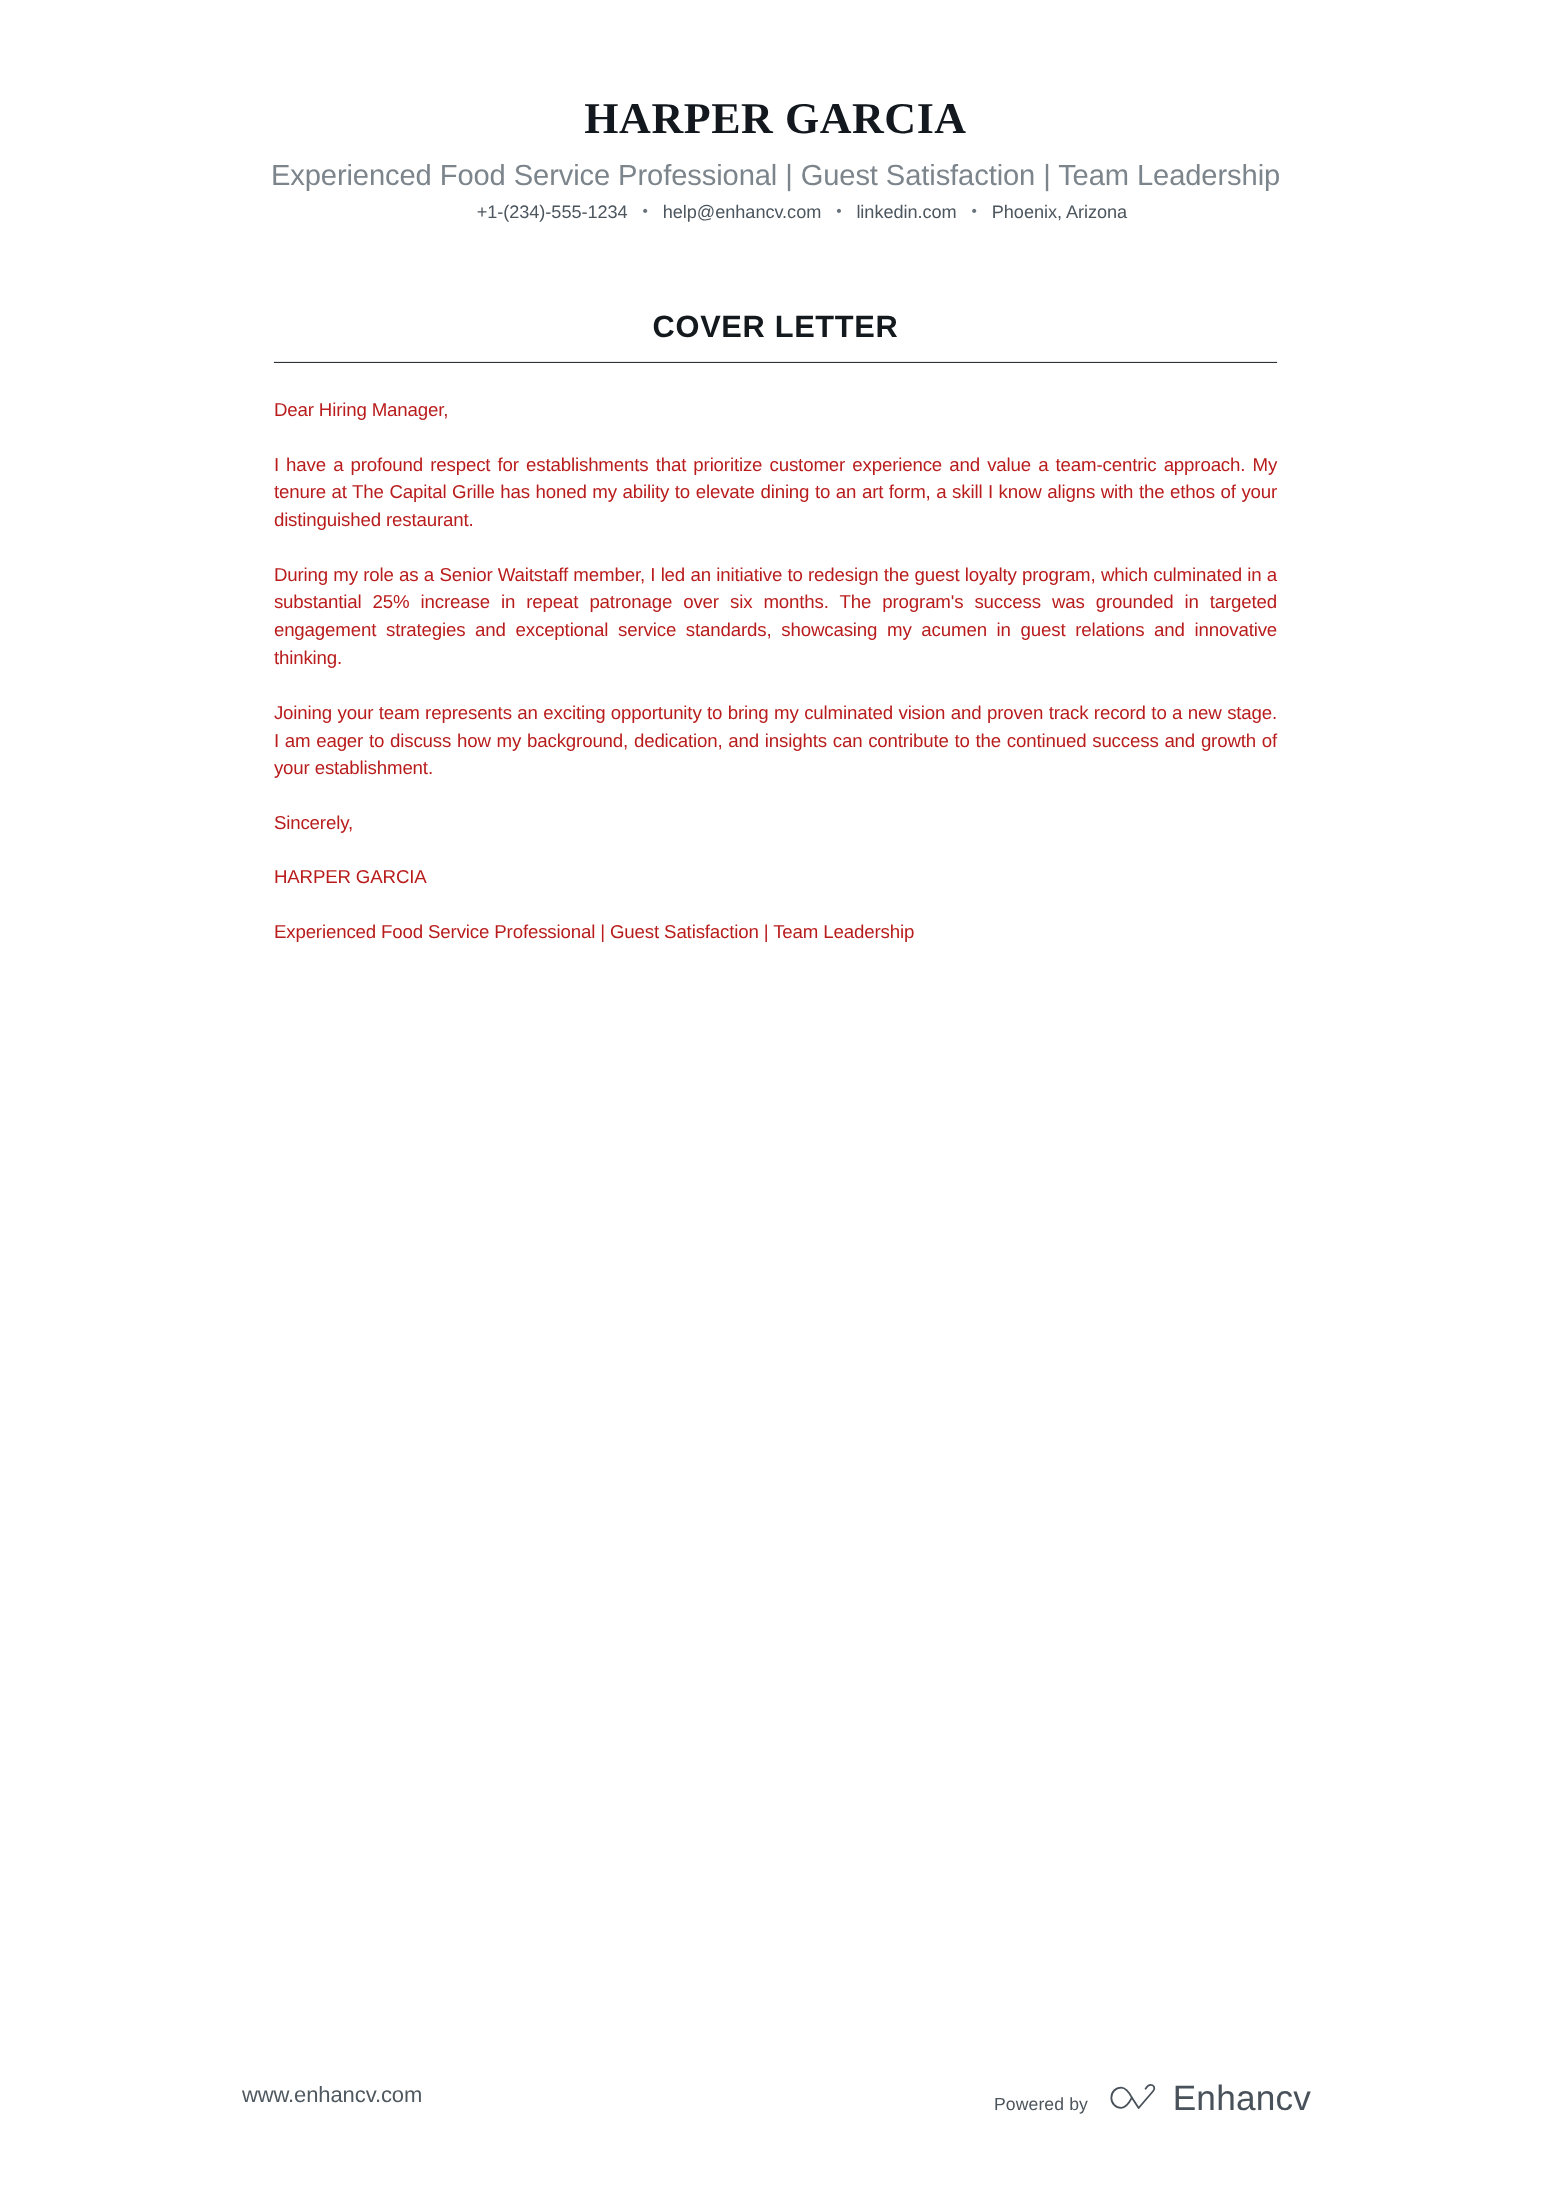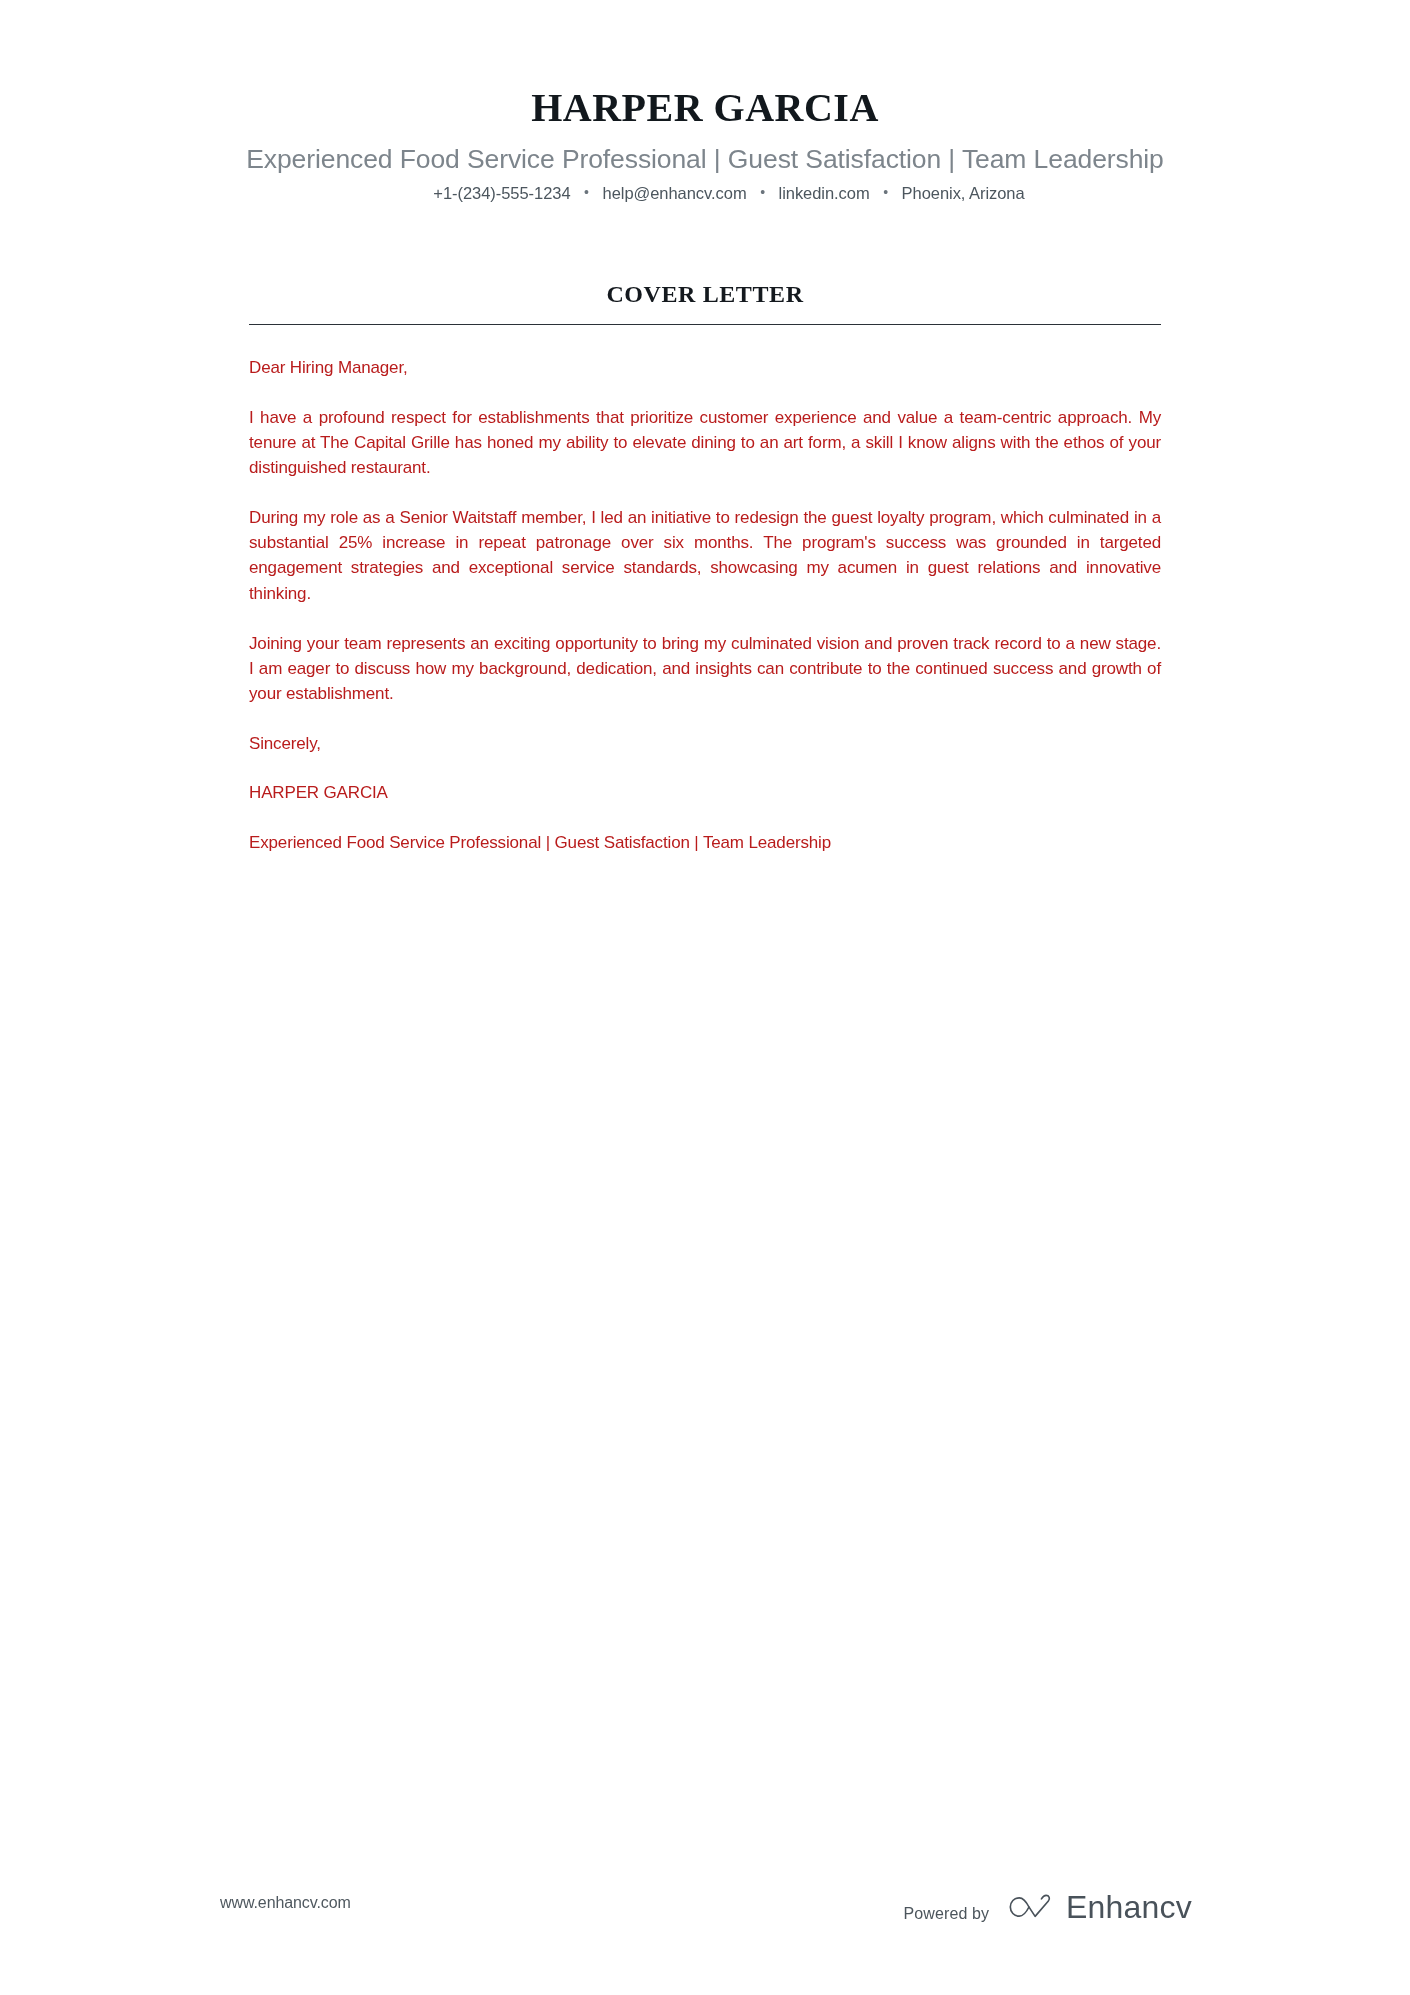"COVER LETTER" .section-title { font-family: Liberation Serif, serif -> Liberation Sans, sans-serif; font-size: 24px -> 28px }
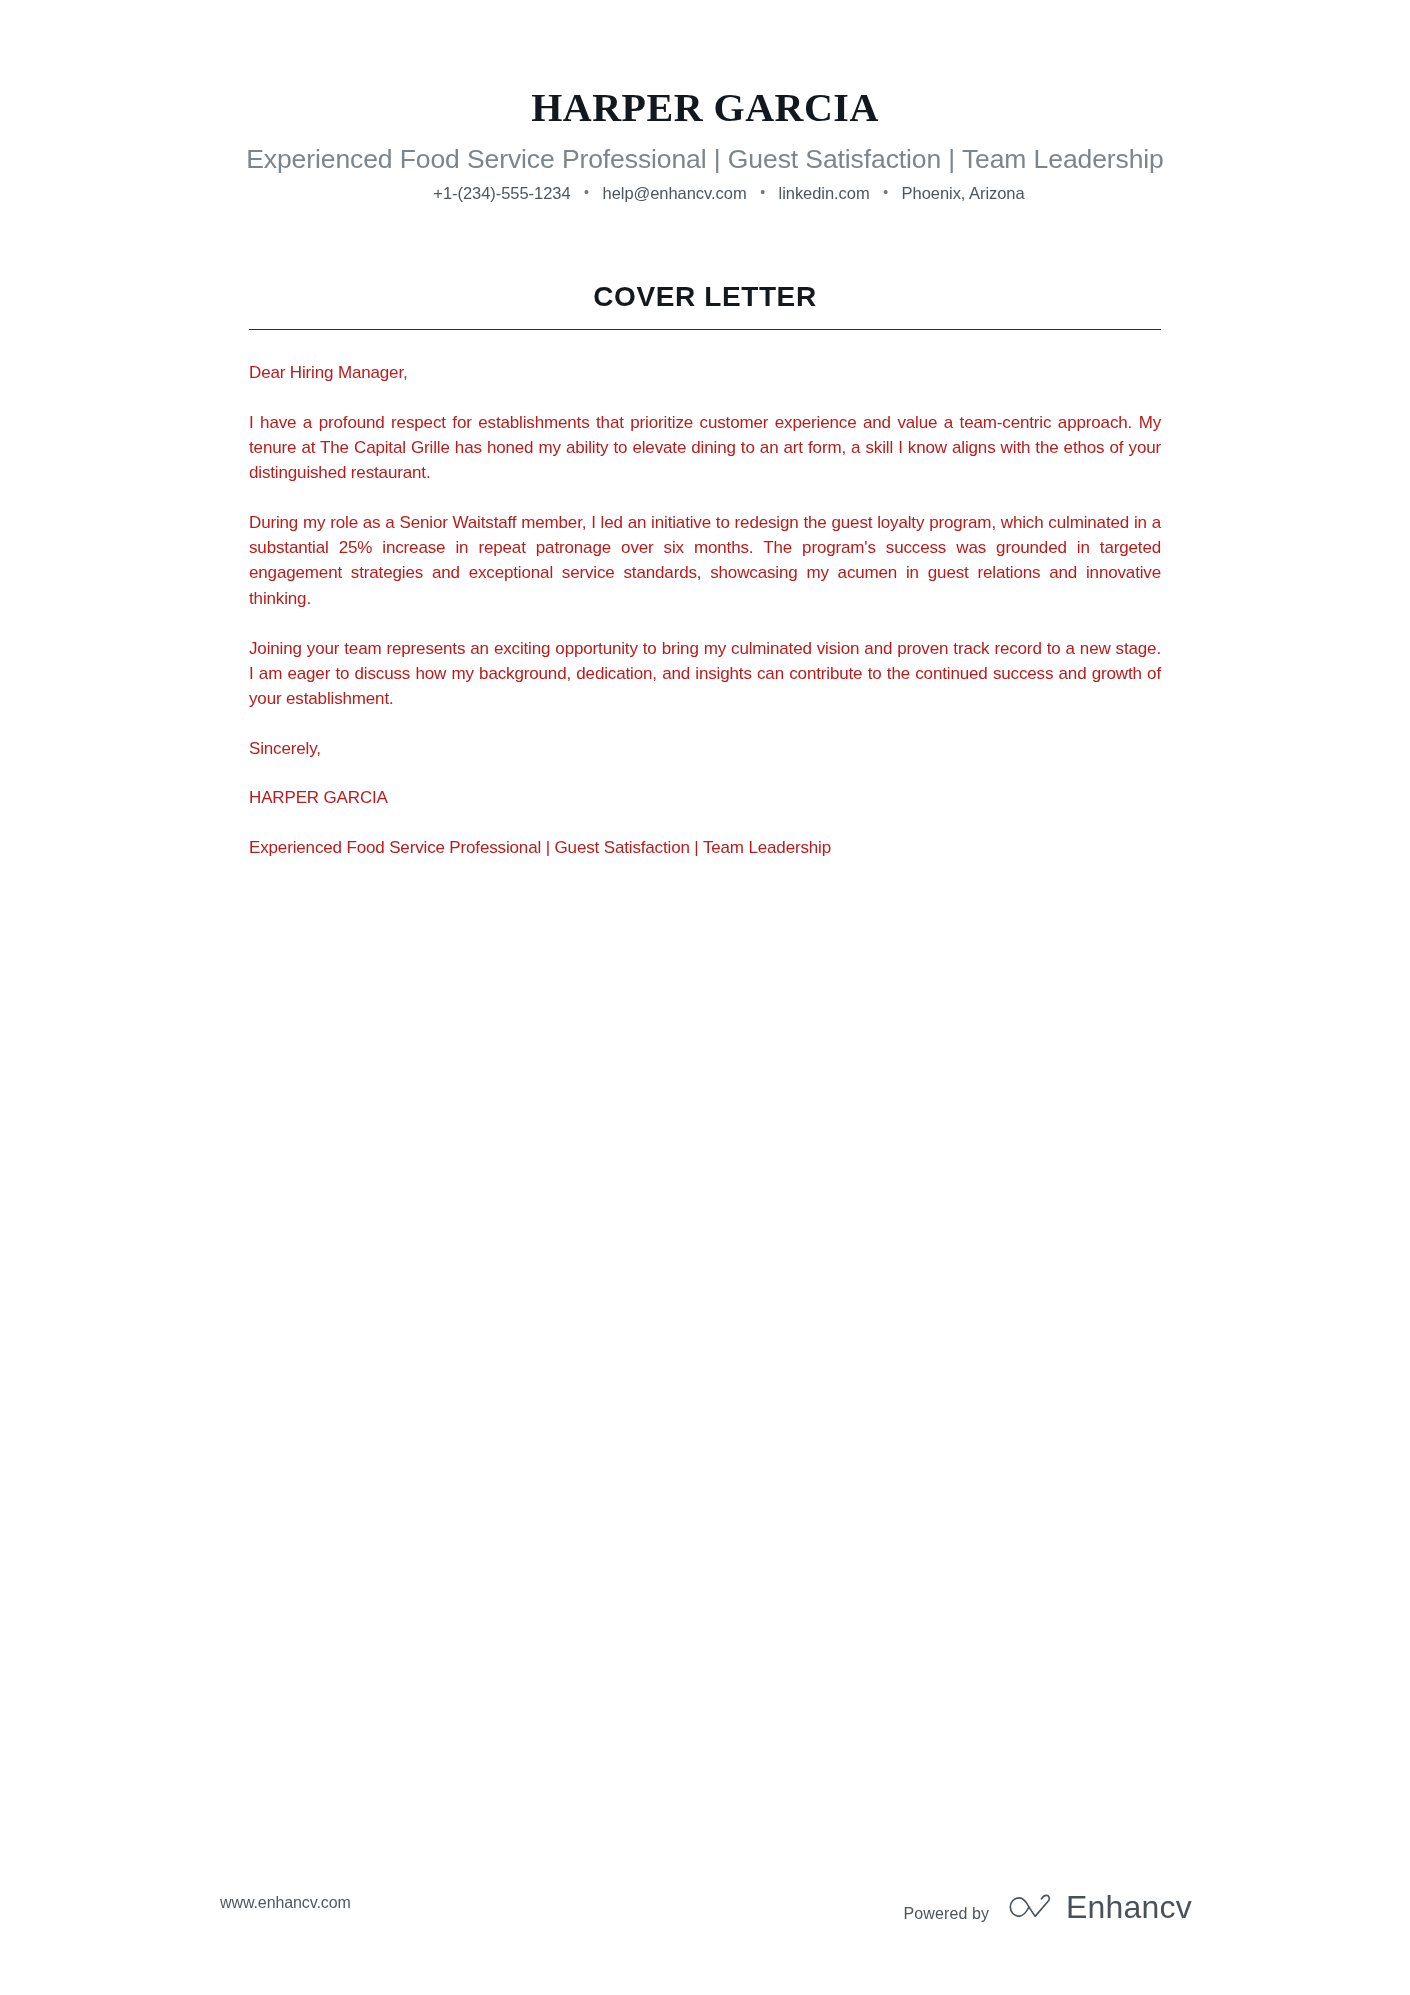"www.enhancv.com" .footer-url { font-size: 16px -> 20px }
